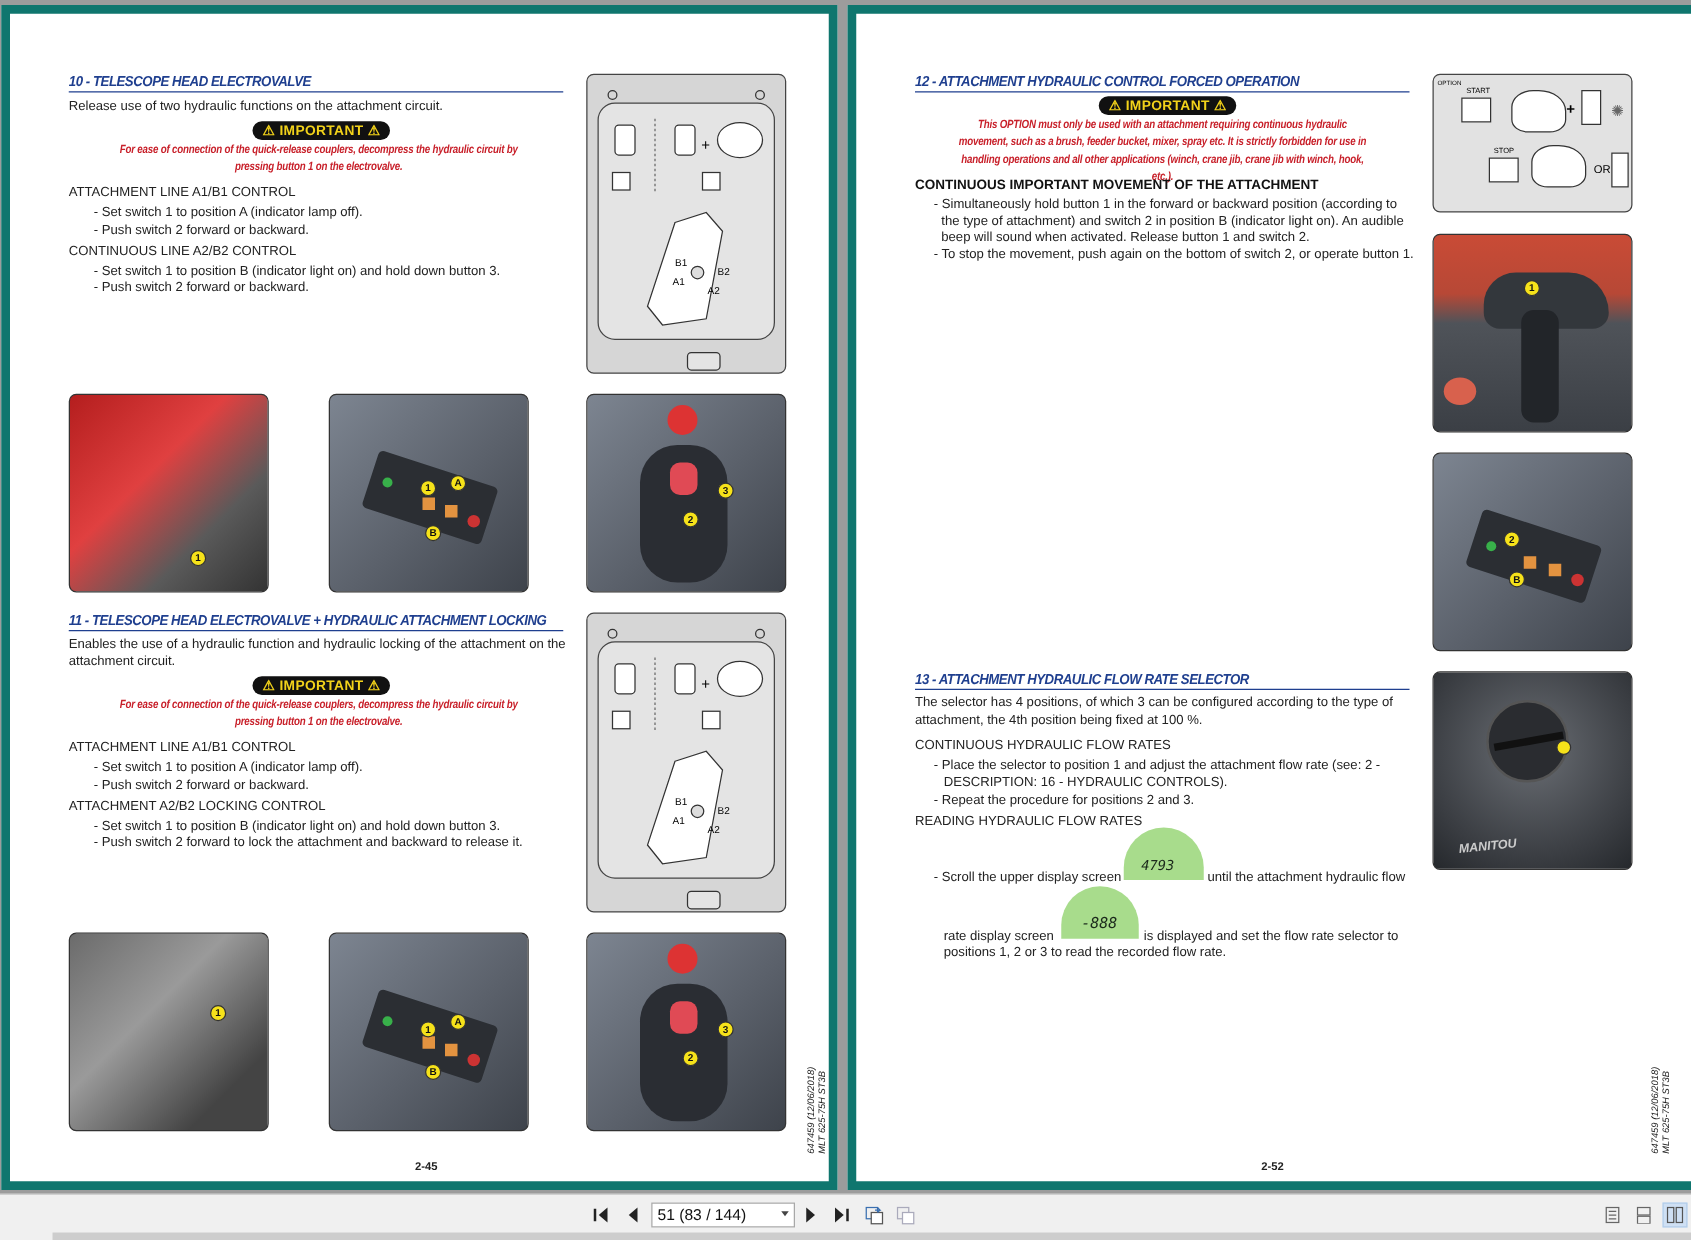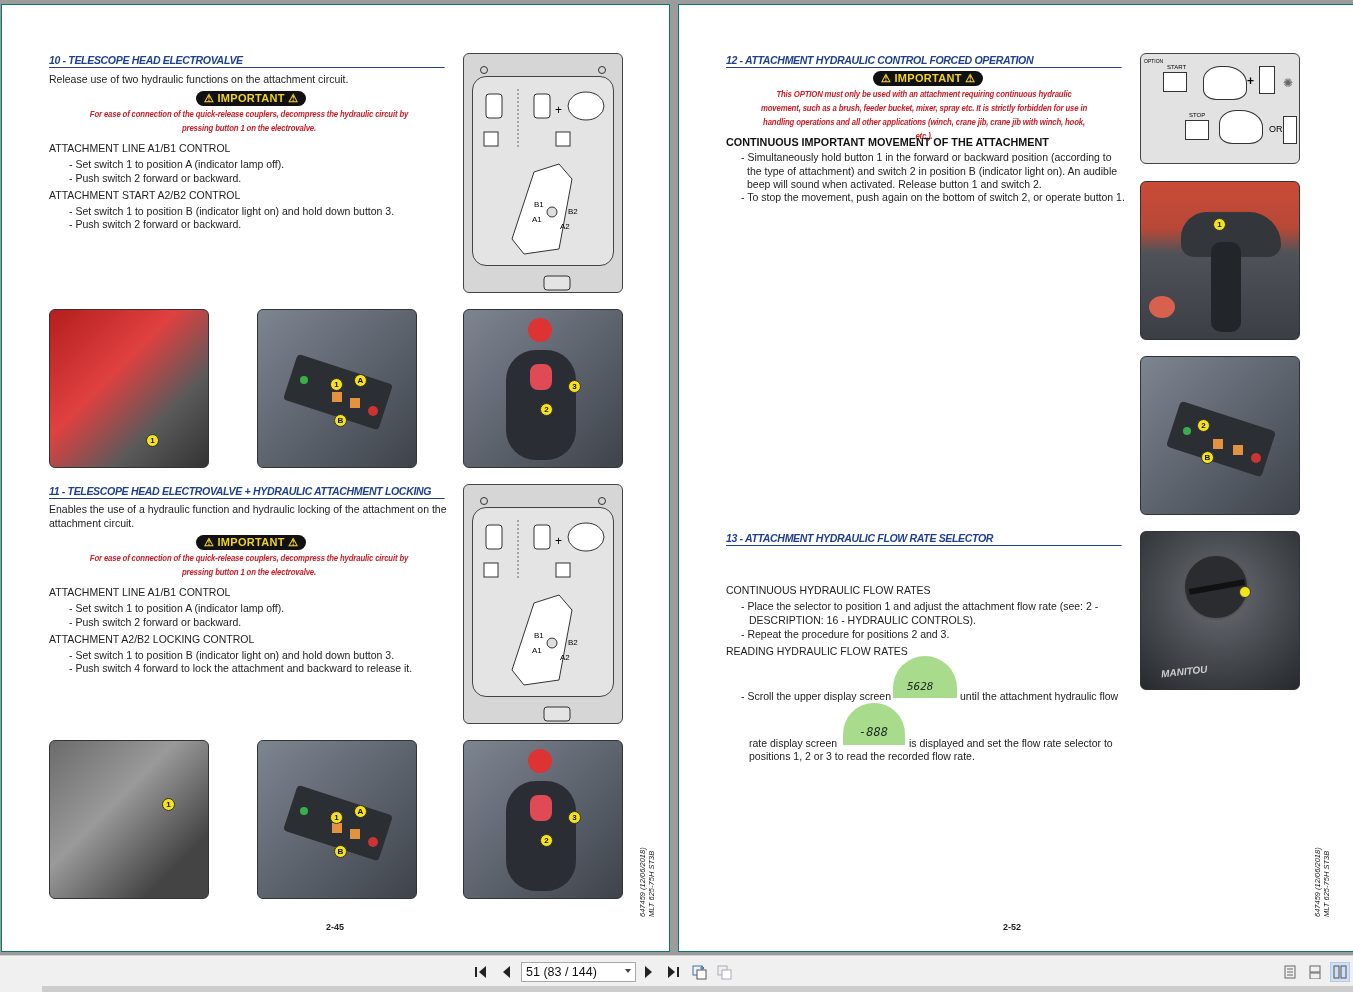"10 - TELESCOPE HEAD ELECTROVALVE" .page { border: 1px solid #0f766e -> 7px solid #0f766e }
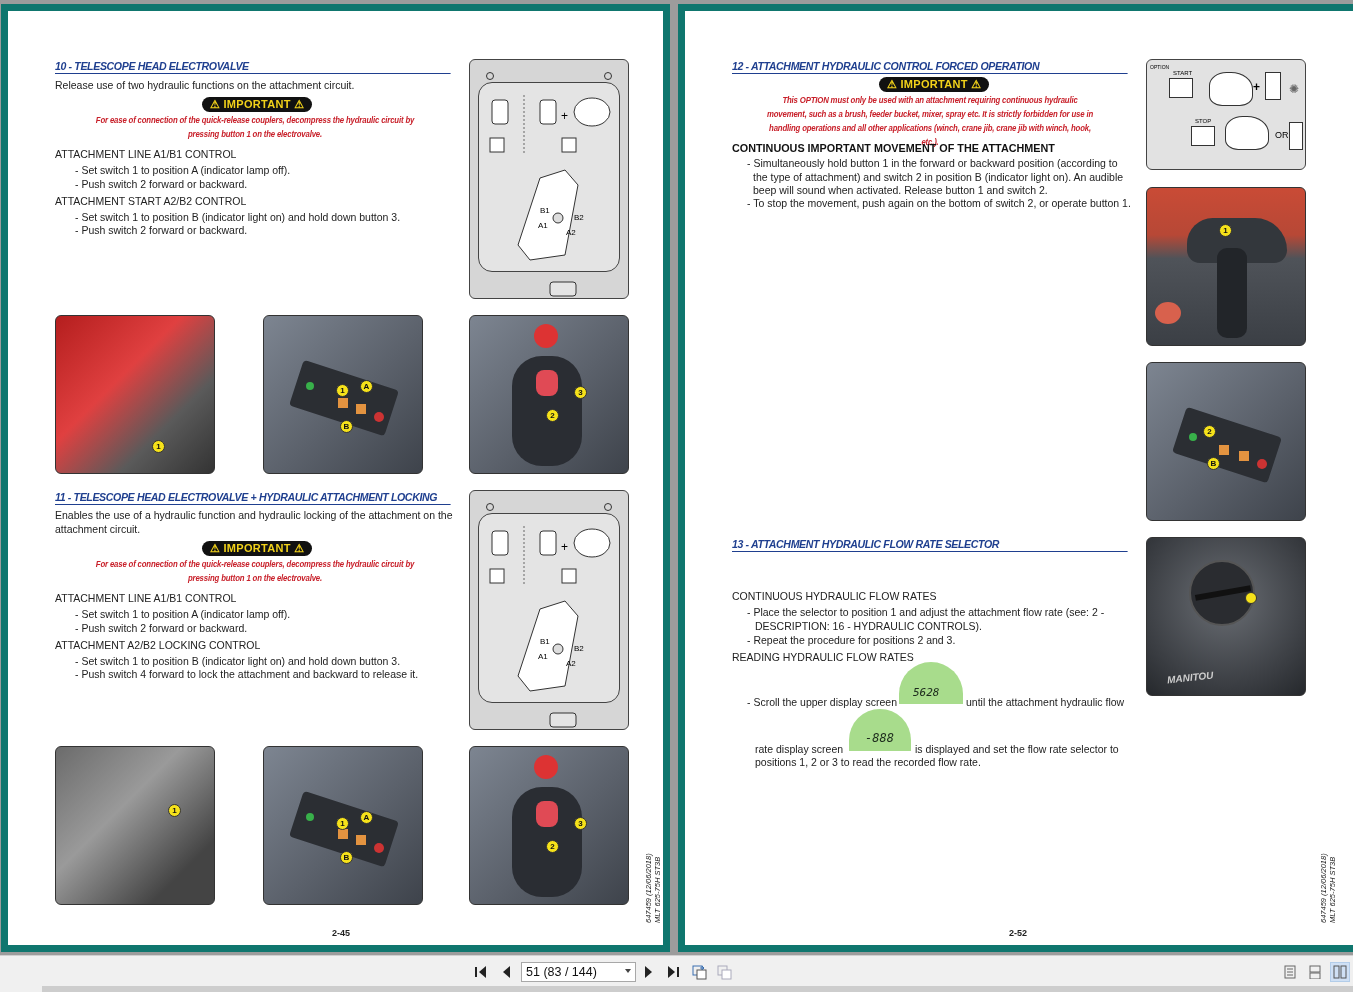"ATTACHMENT START A2/B2 CONTROL" div.subhead { text: ATTACHMENT START -> CONTINUOUS LINE }
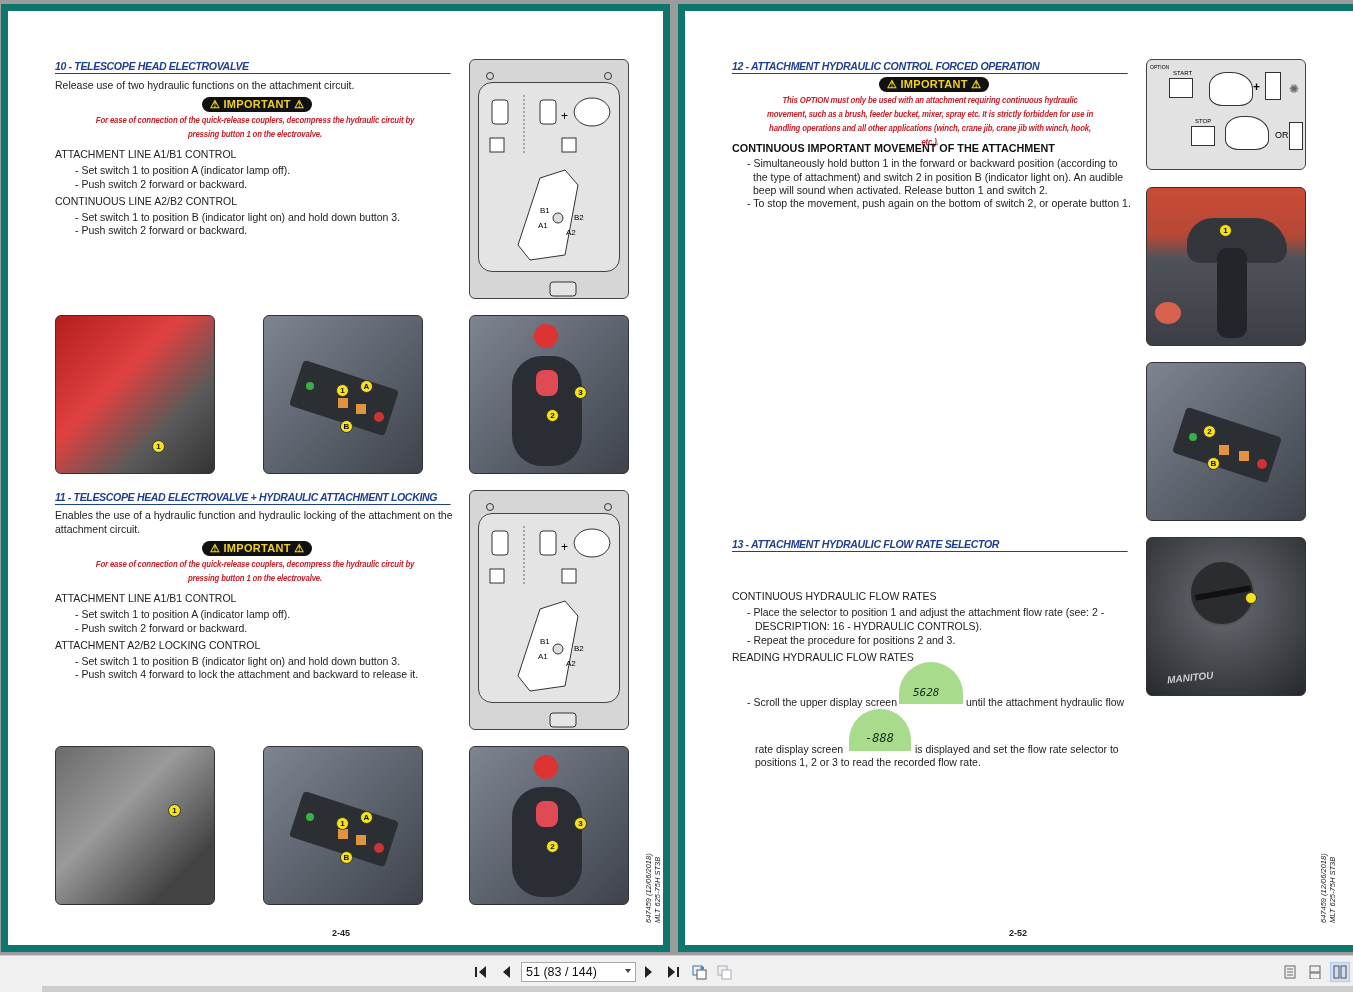"The selector has 4 positions," div.txt { html: none -> <div>The selector has 4 positions, of which 3 can be configured according to the type of attachment, the 4th position being fixed at 100 %.</div> }
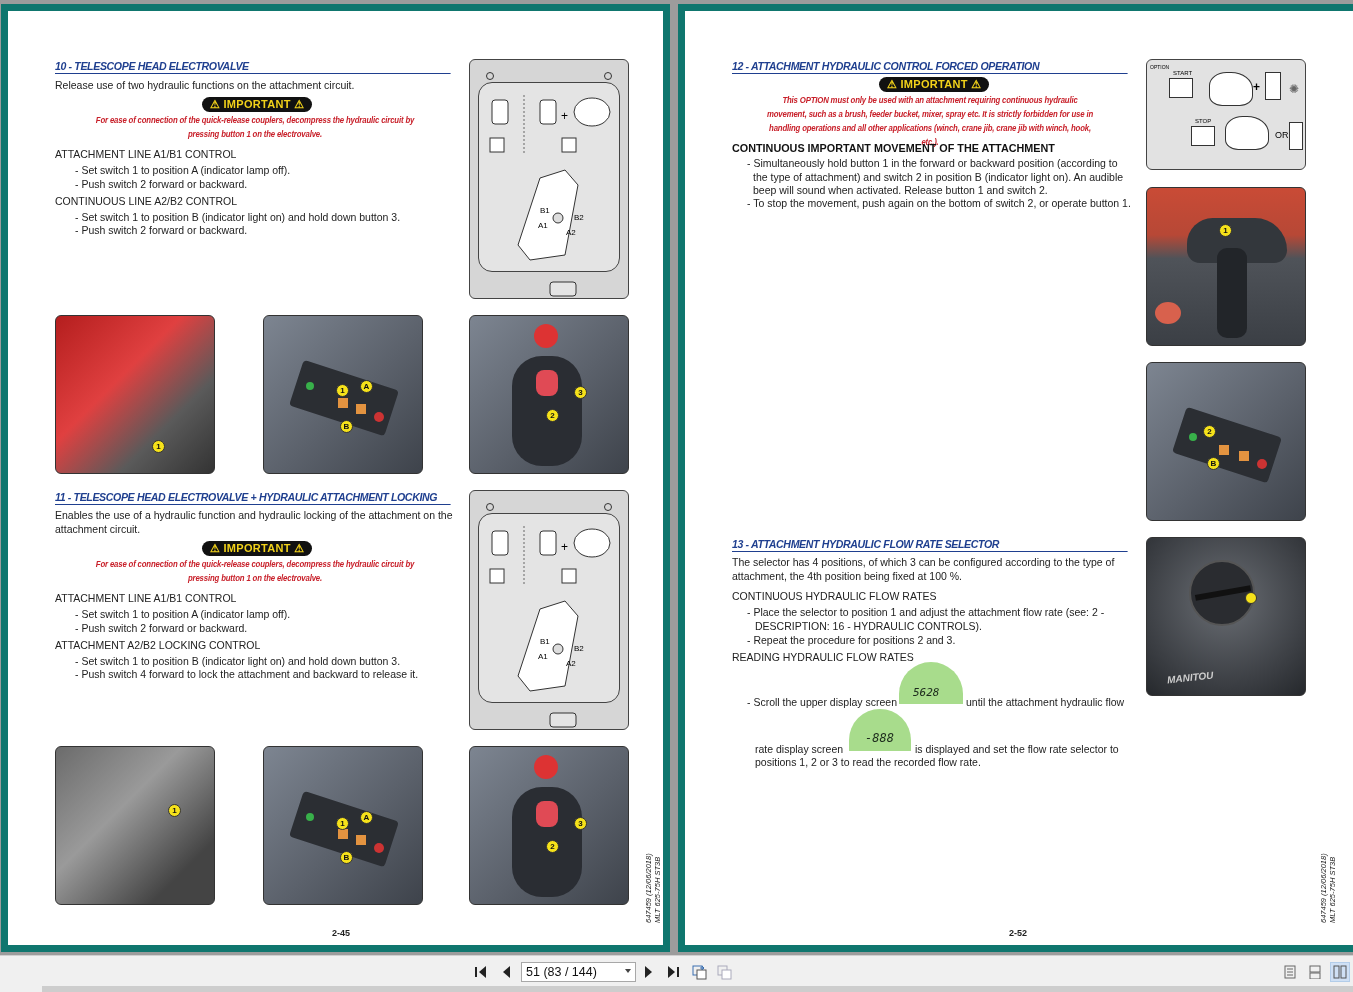"- Push switch 4 forward" div.txt { text: 4 -> 2 }
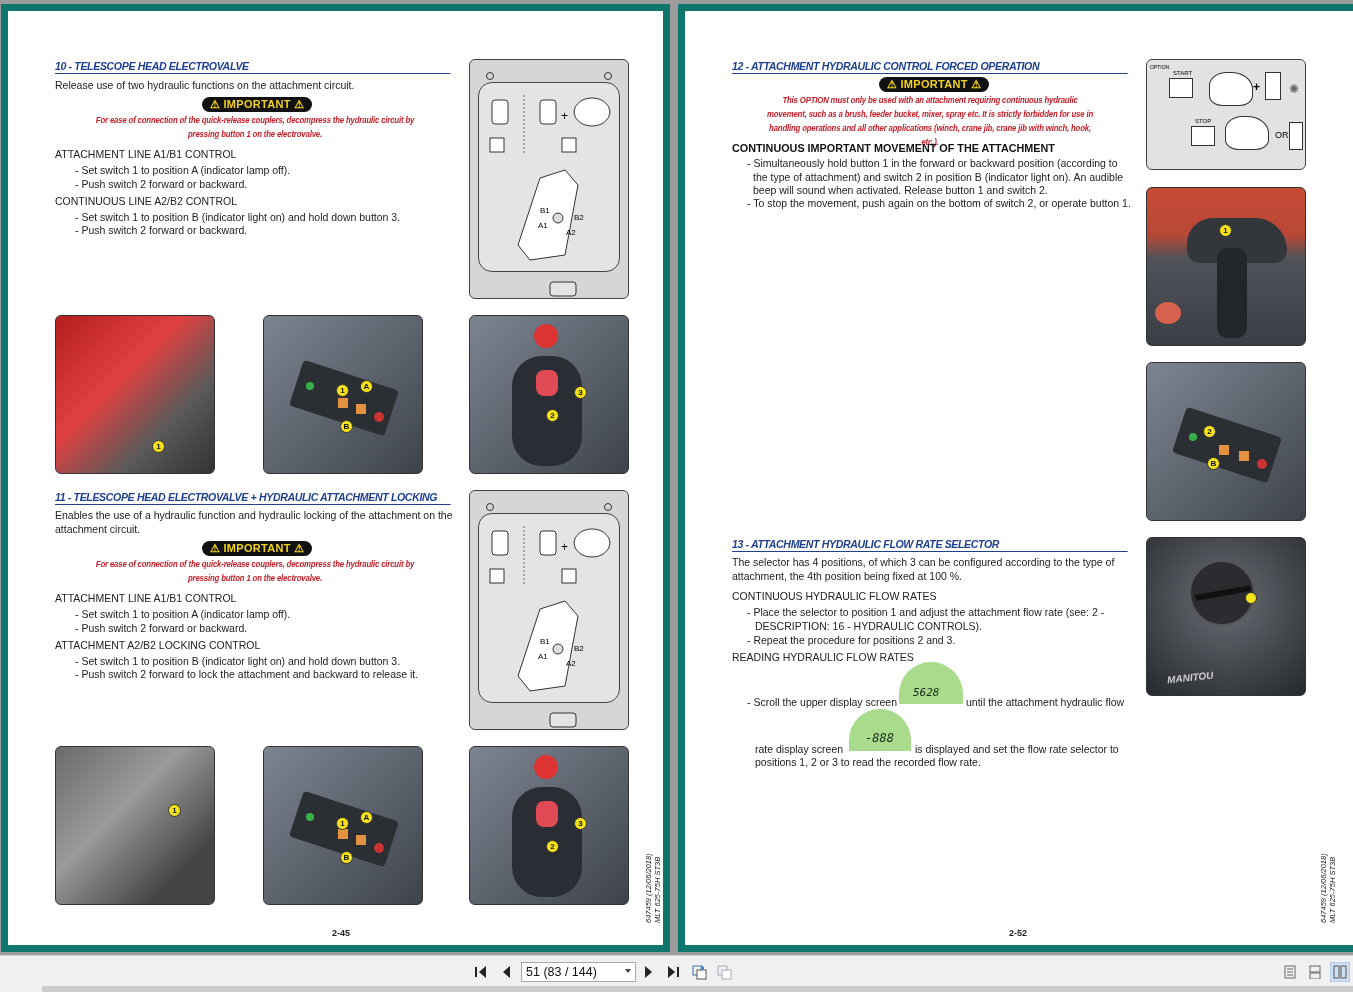"5628" div { text: 5628 -> 4793 }
